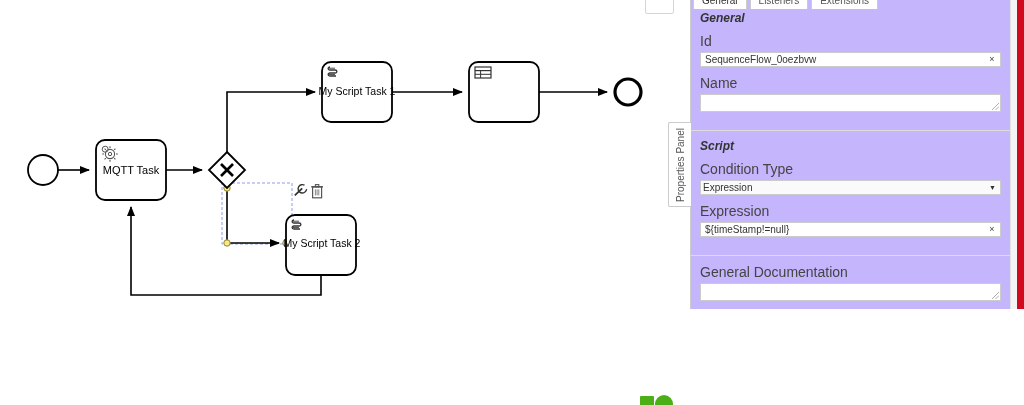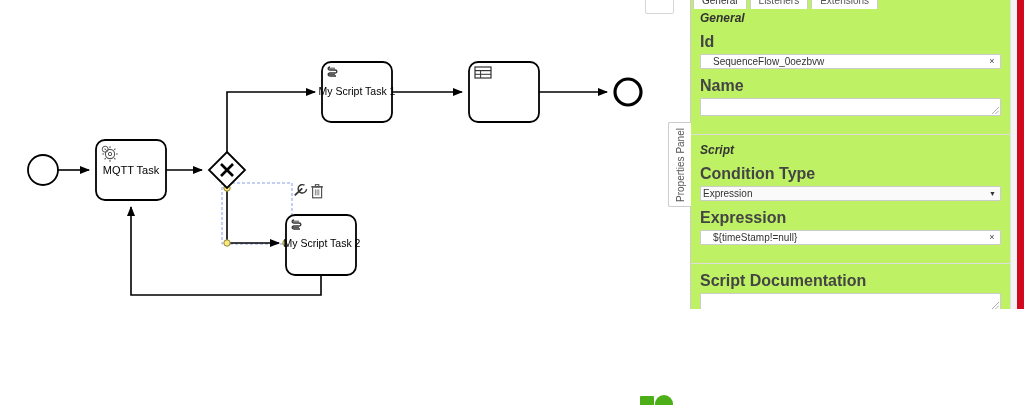"General" #props-panel { background: #bef264 -> #c4b5fd }
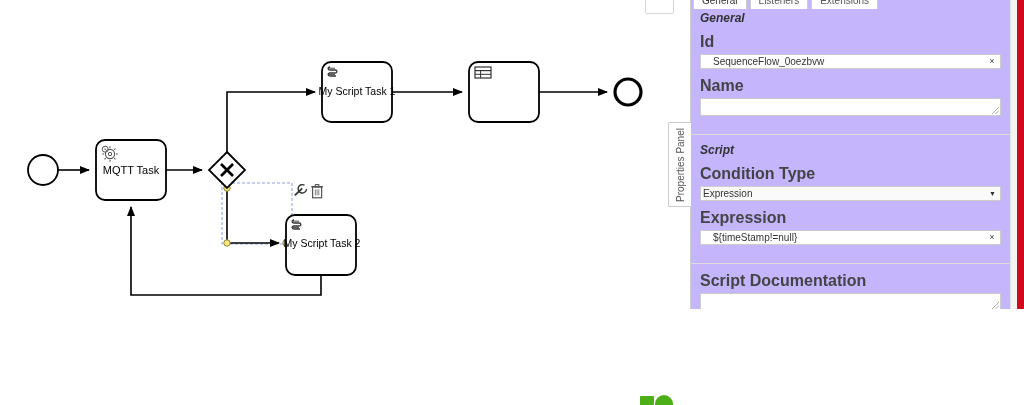"Id" .field-label { font-size: 16px -> 14px; font-weight: bold -> none }
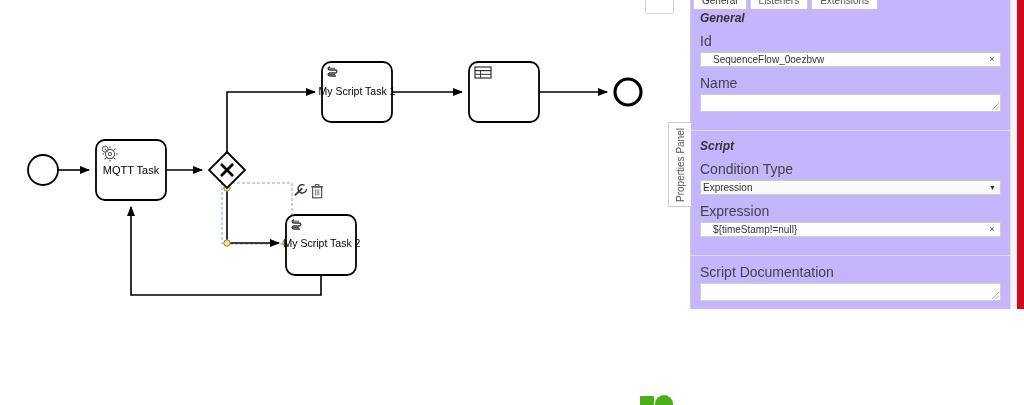"SequenceFlow_0oezbvw" .txt { padding: 1px 16px 1px 12px -> 1px 16px 1px 4px }
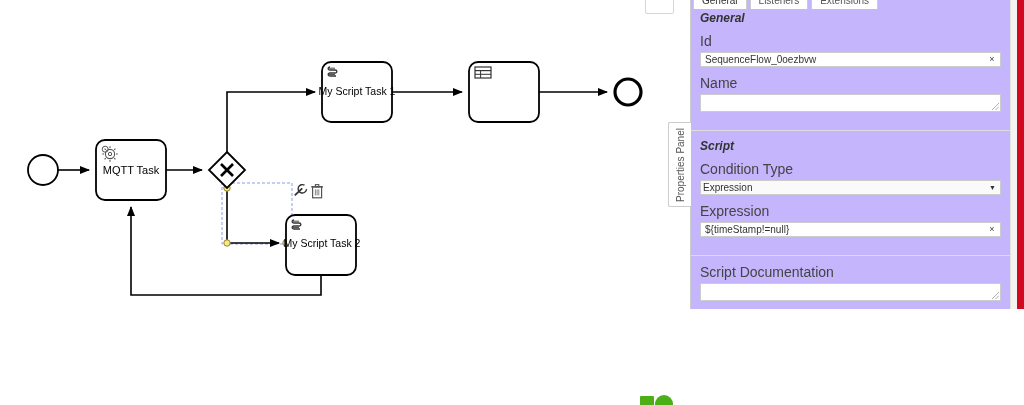"Script Documentation" label.field-label { text: Script -> General }
